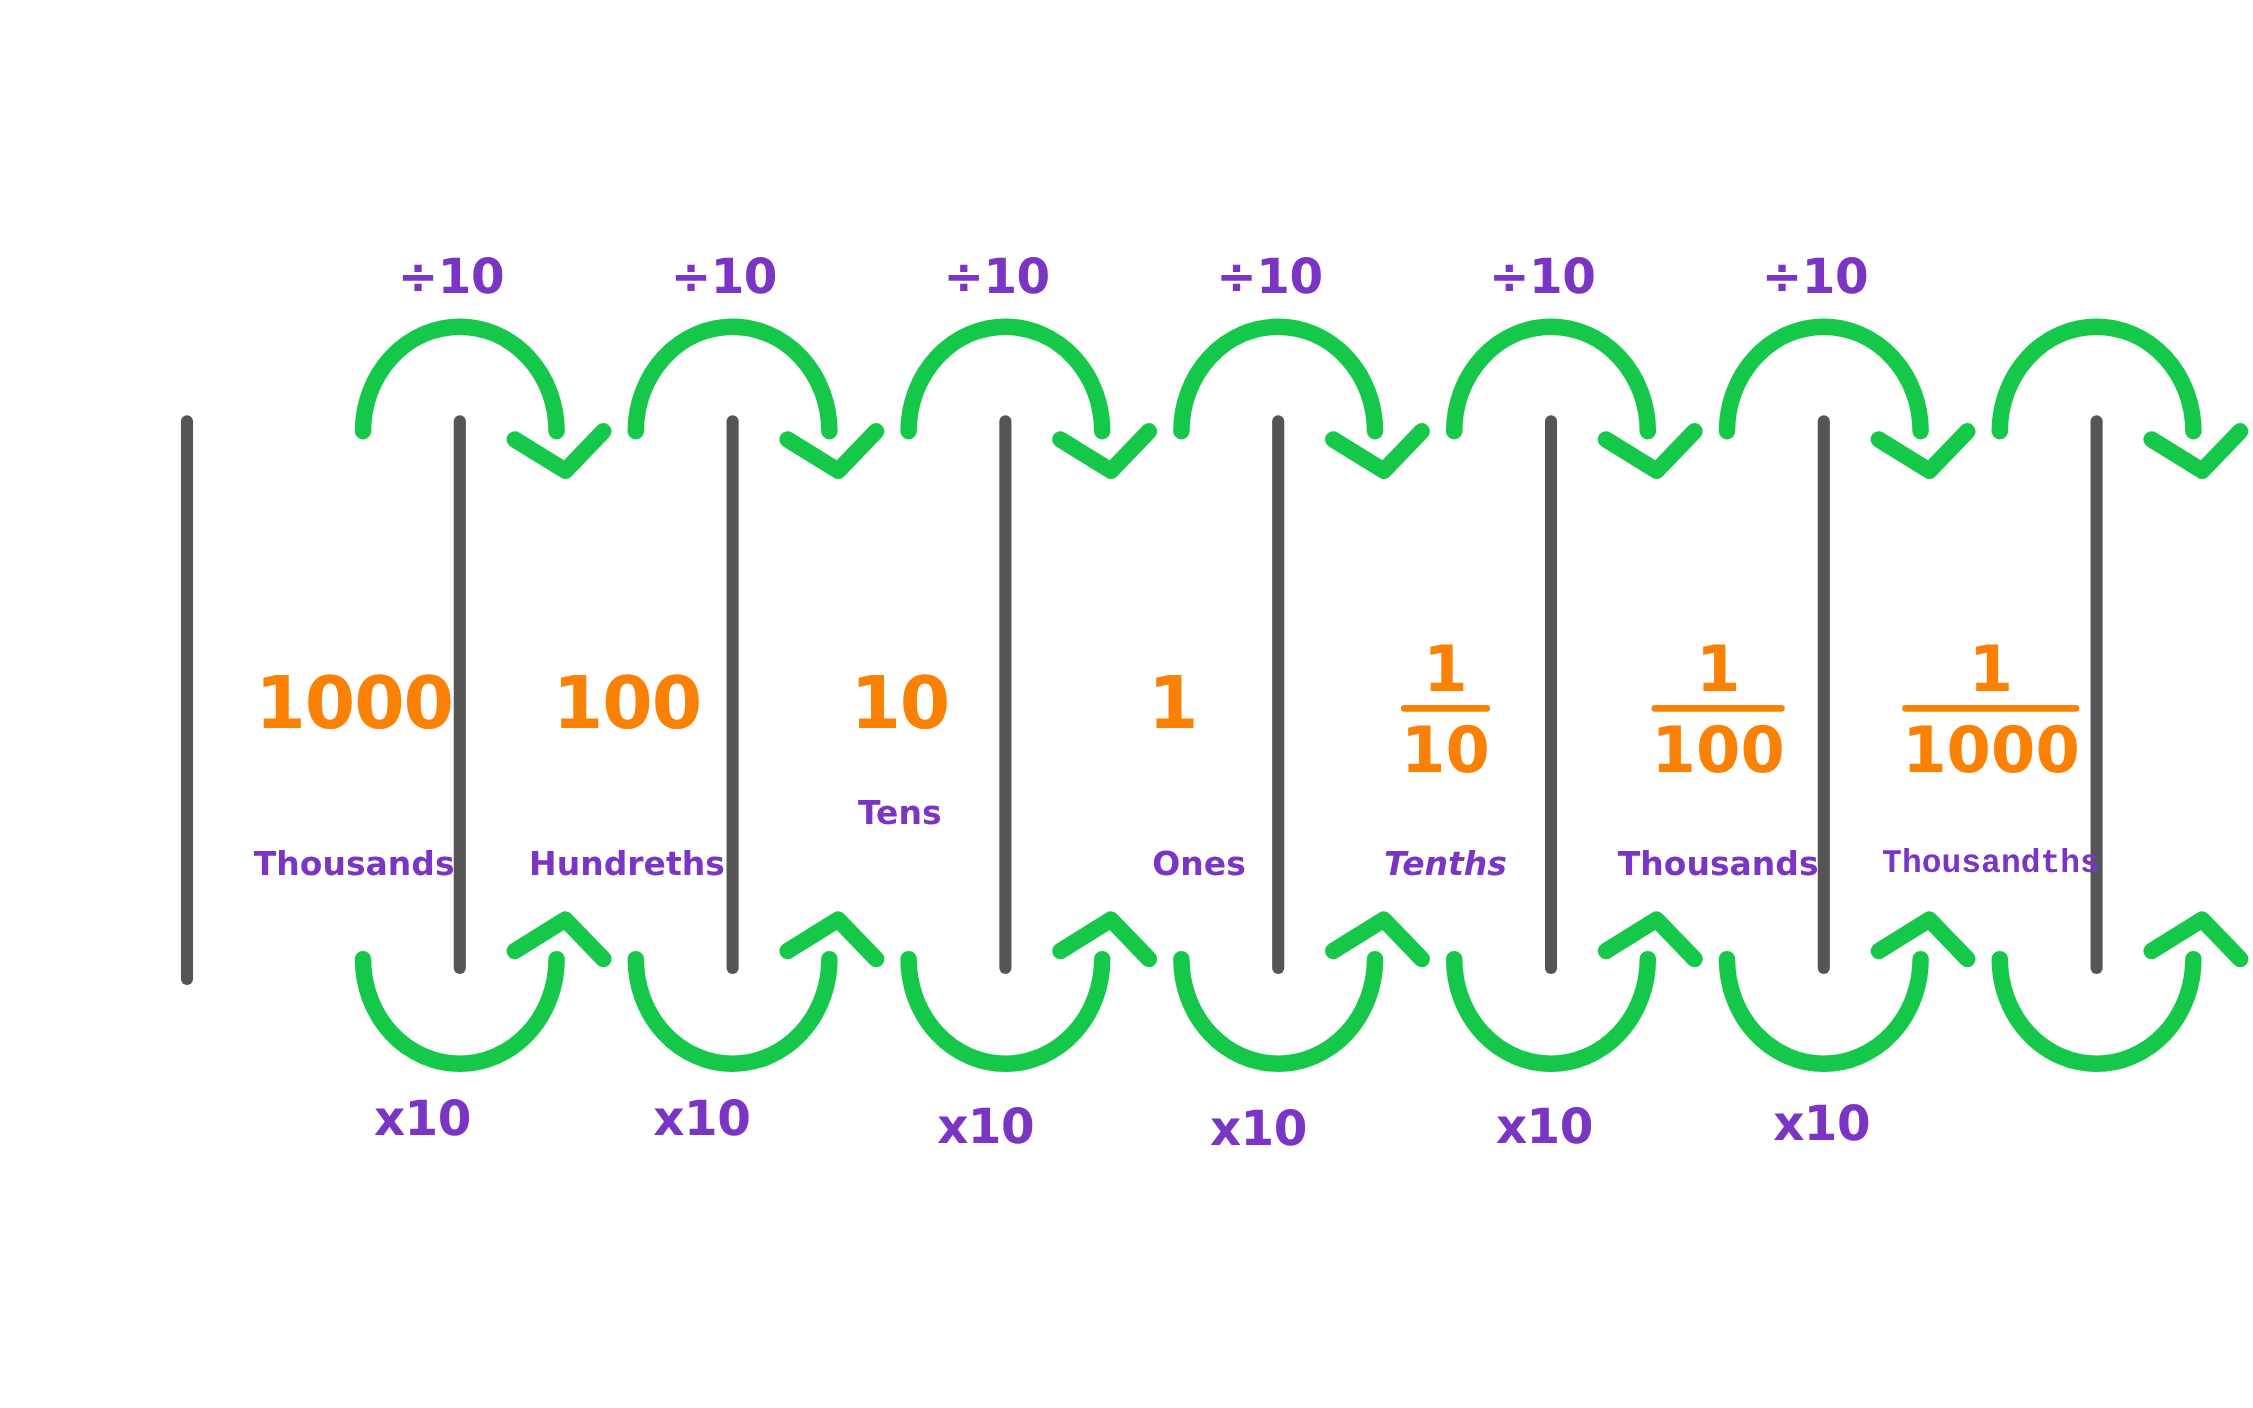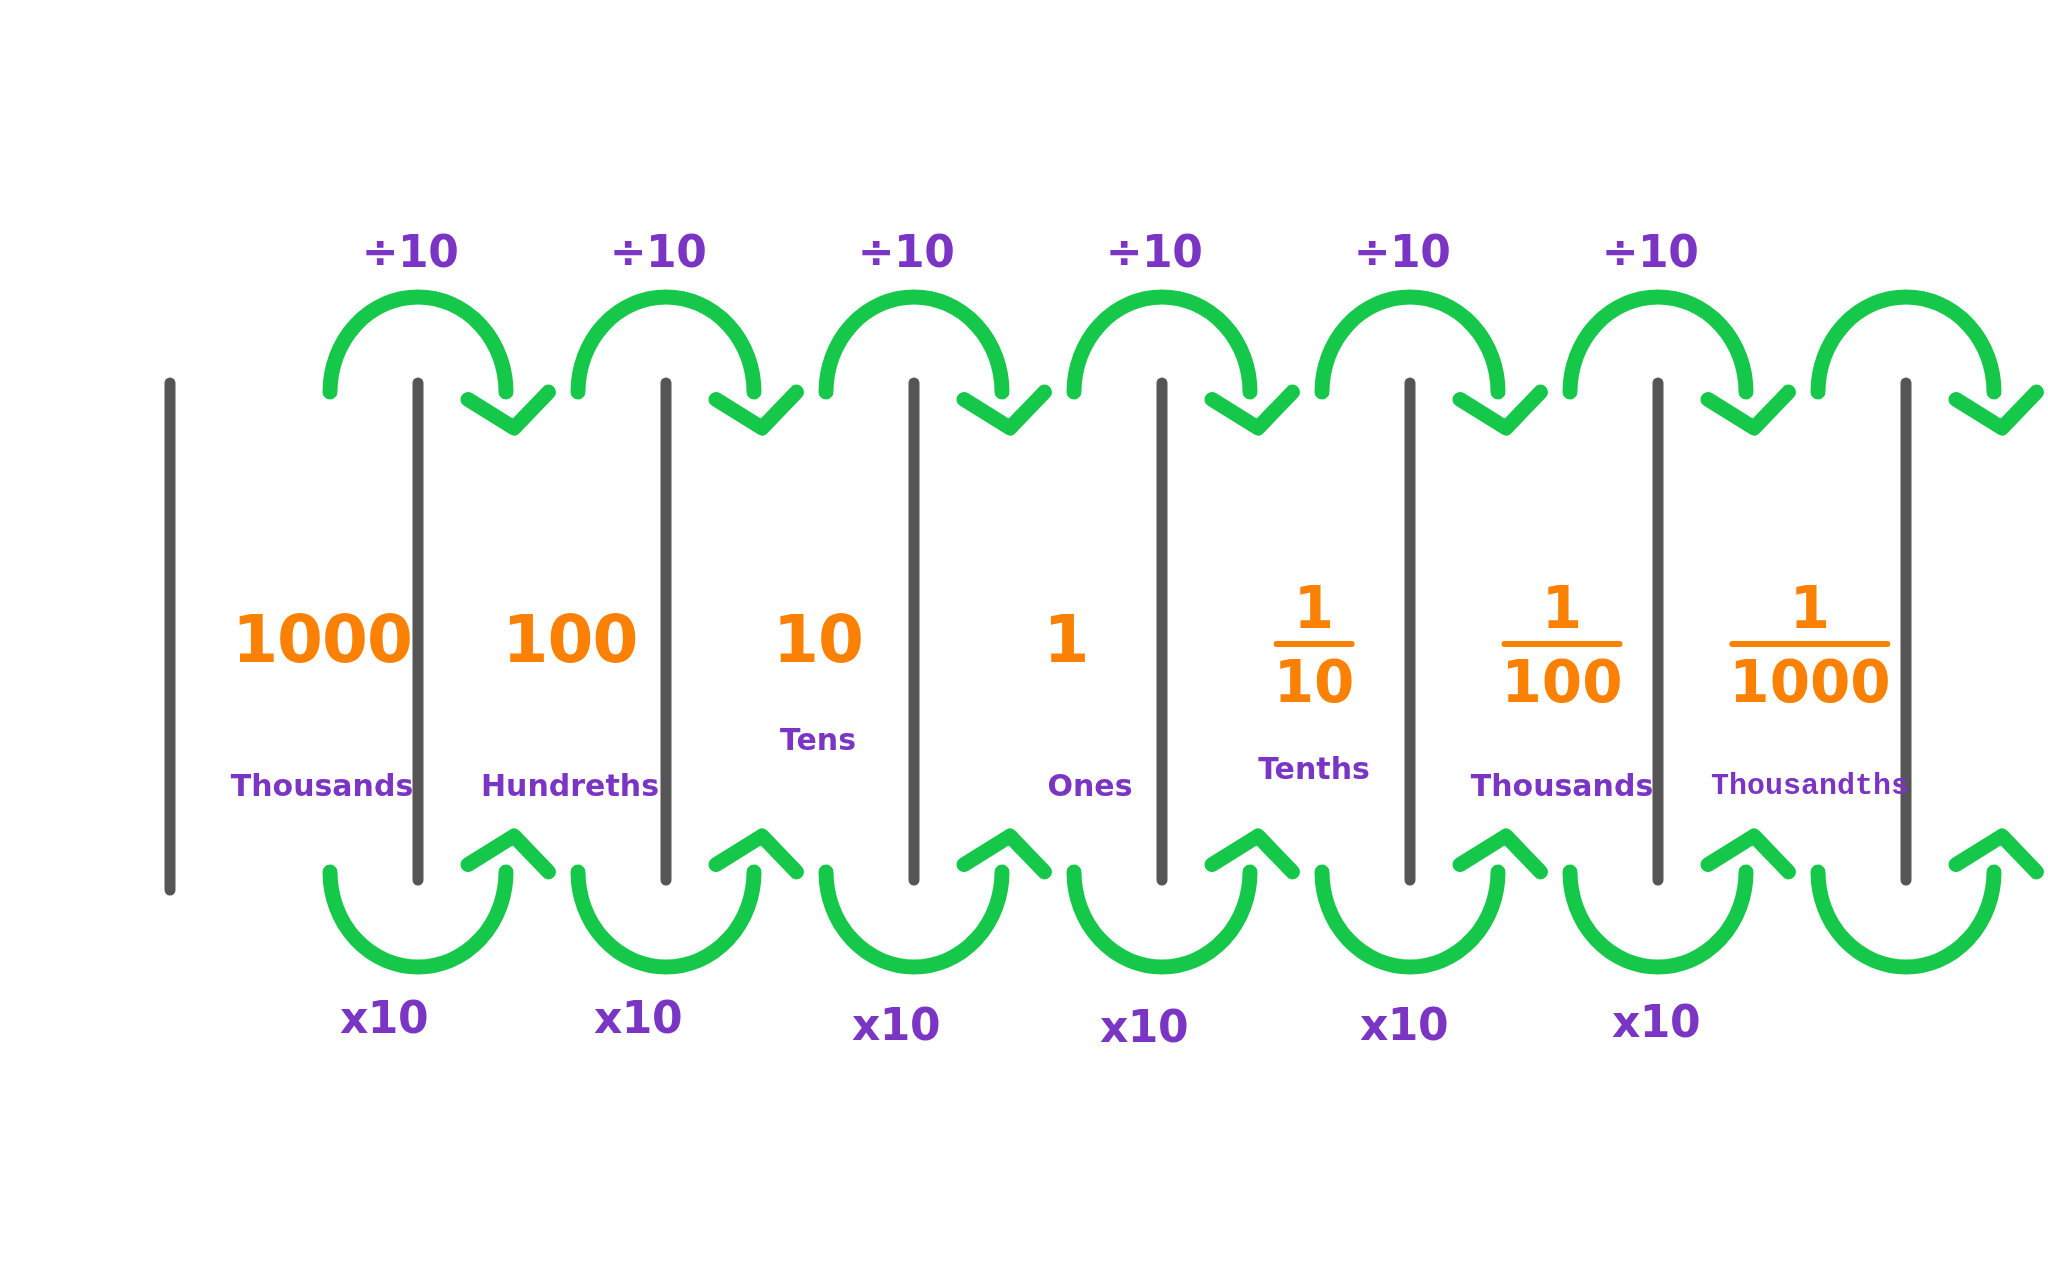"Tenths" div.lbl { font-style: none -> italic; top: 769px -> 786px }
